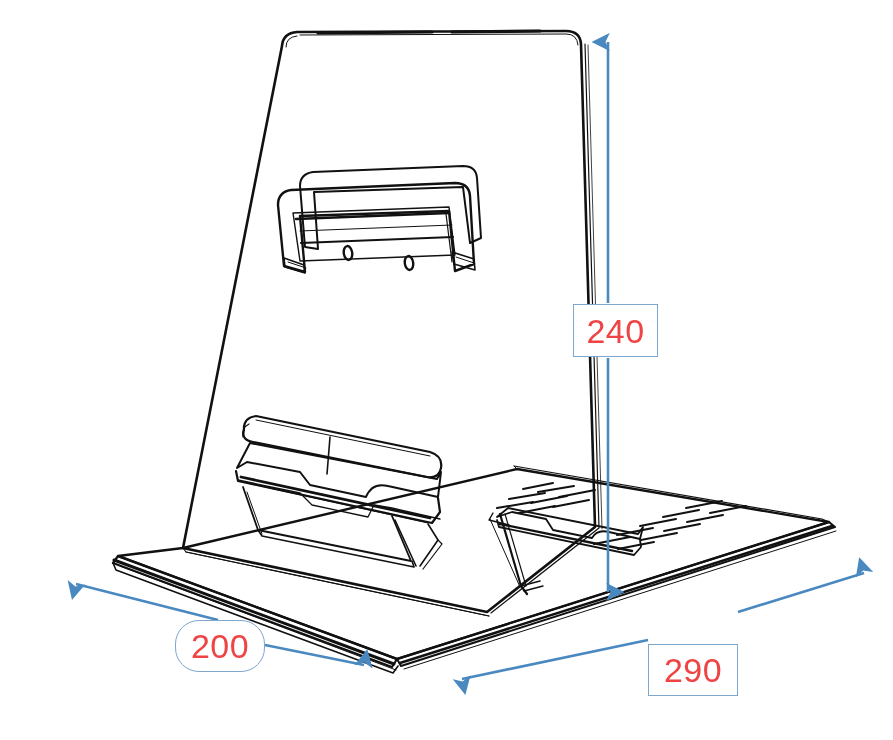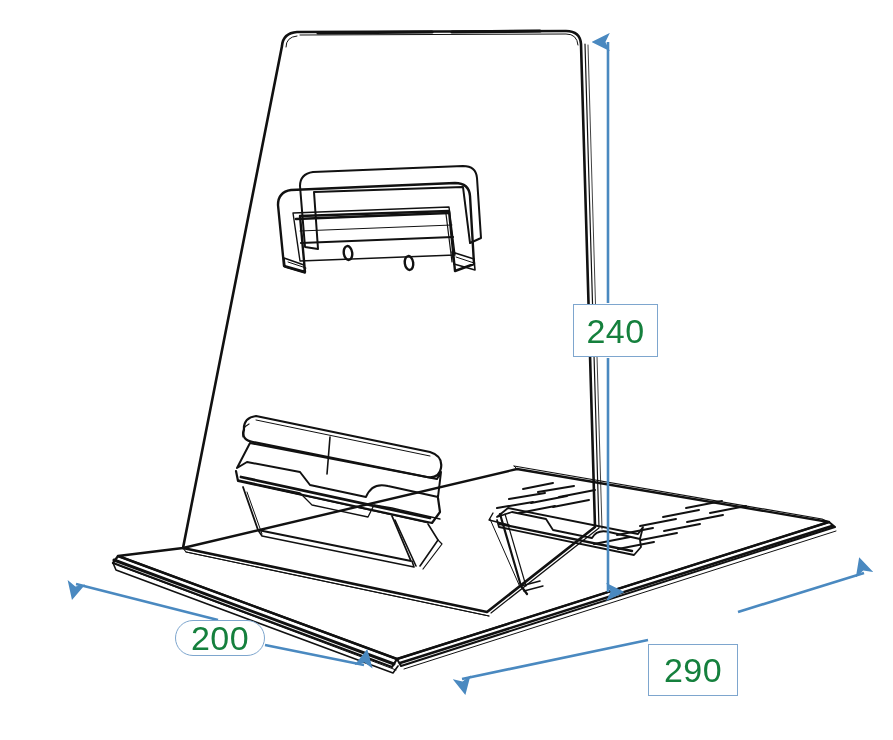"240" .dim-label { color: #15803d -> #ef4444 }
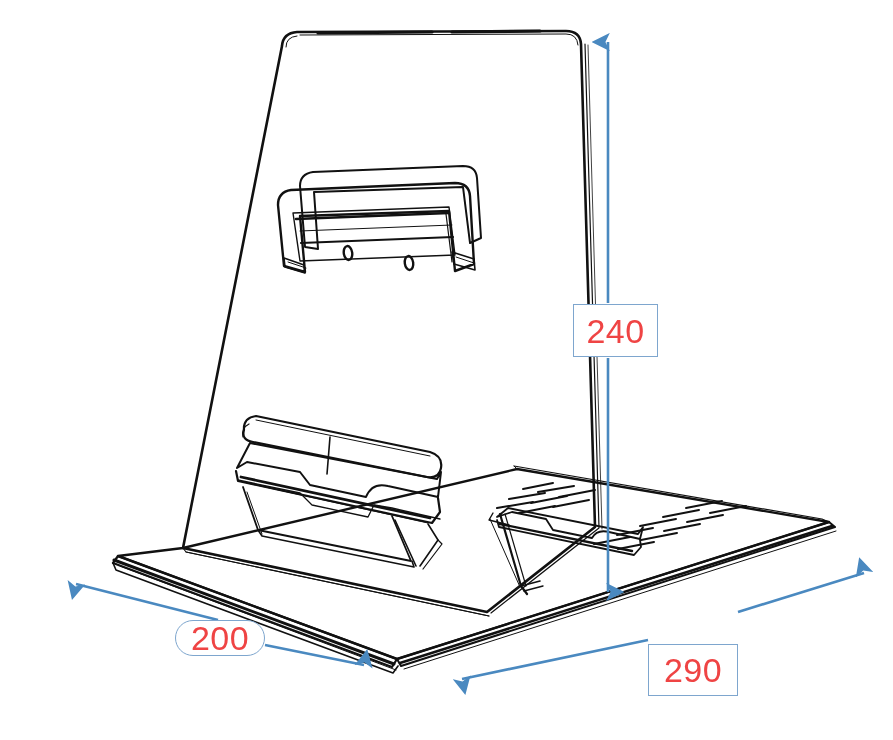"200" #lbl-200 { height: 36px -> 52px }
